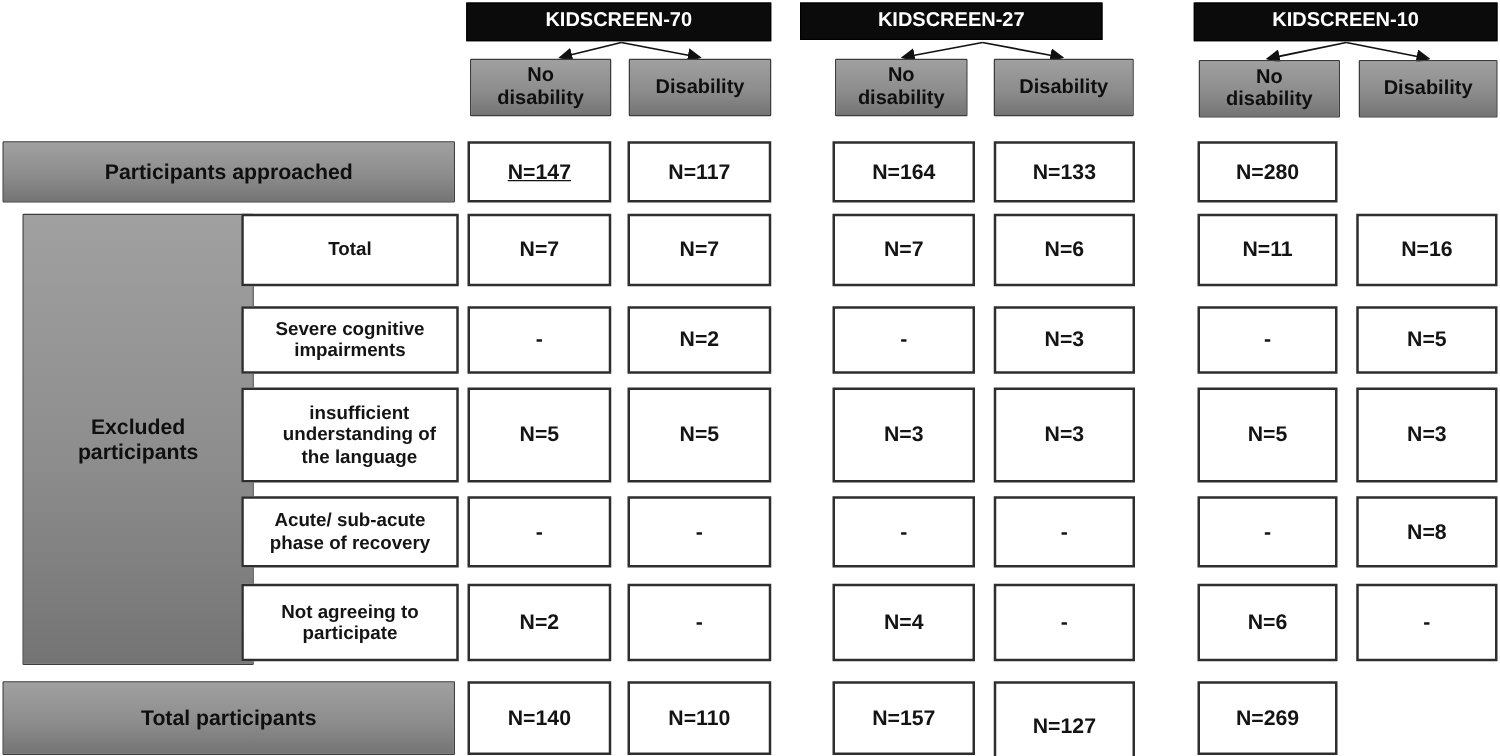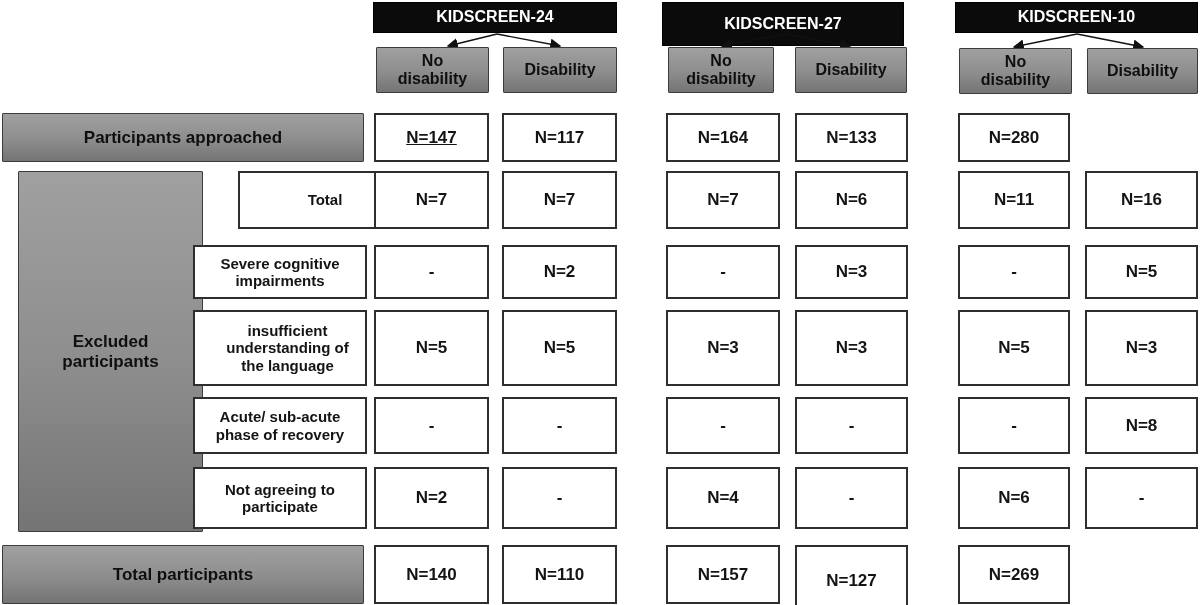"KIDSCREEN-24" div.box { text: KIDSCREEN-24 -> KIDSCREEN-70 }
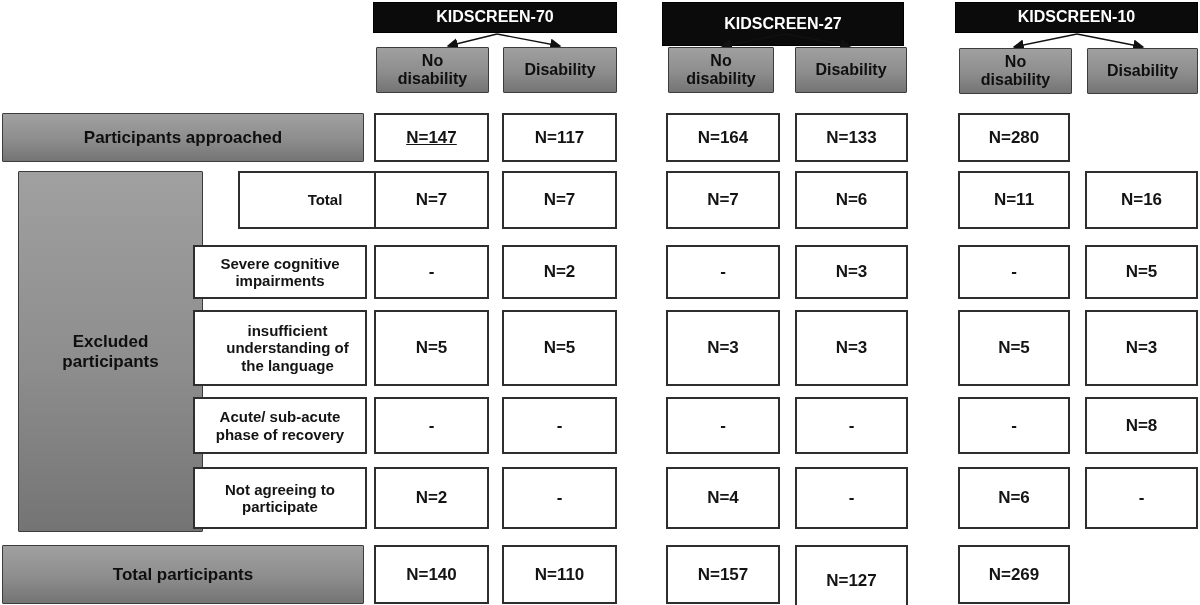"KIDSCREEN-27" div.box { height: 44px -> 30px; left: 662px -> 640px }
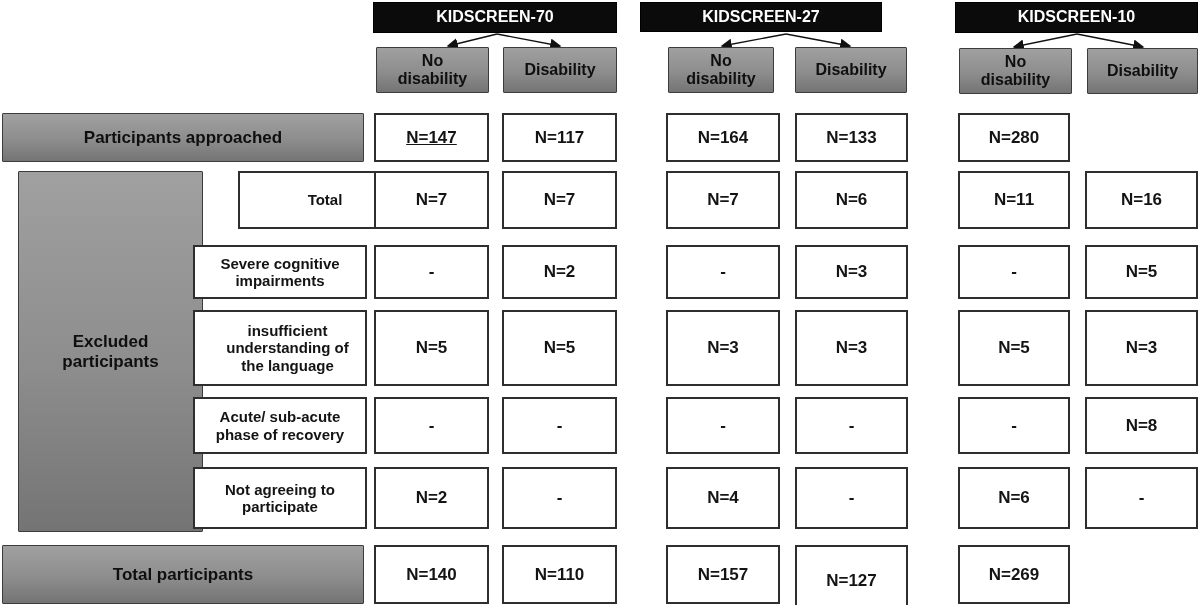"Total" div.box { margin-left: 45px -> none }
